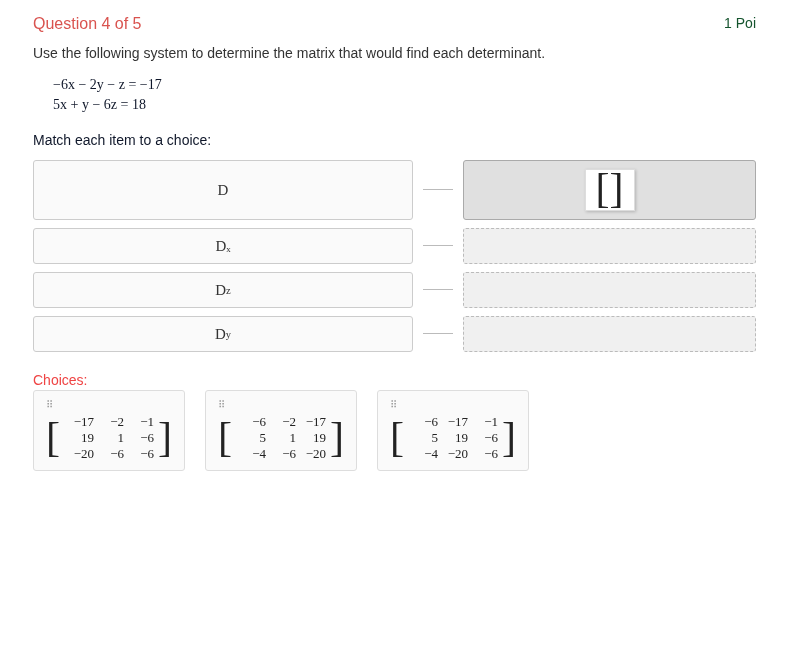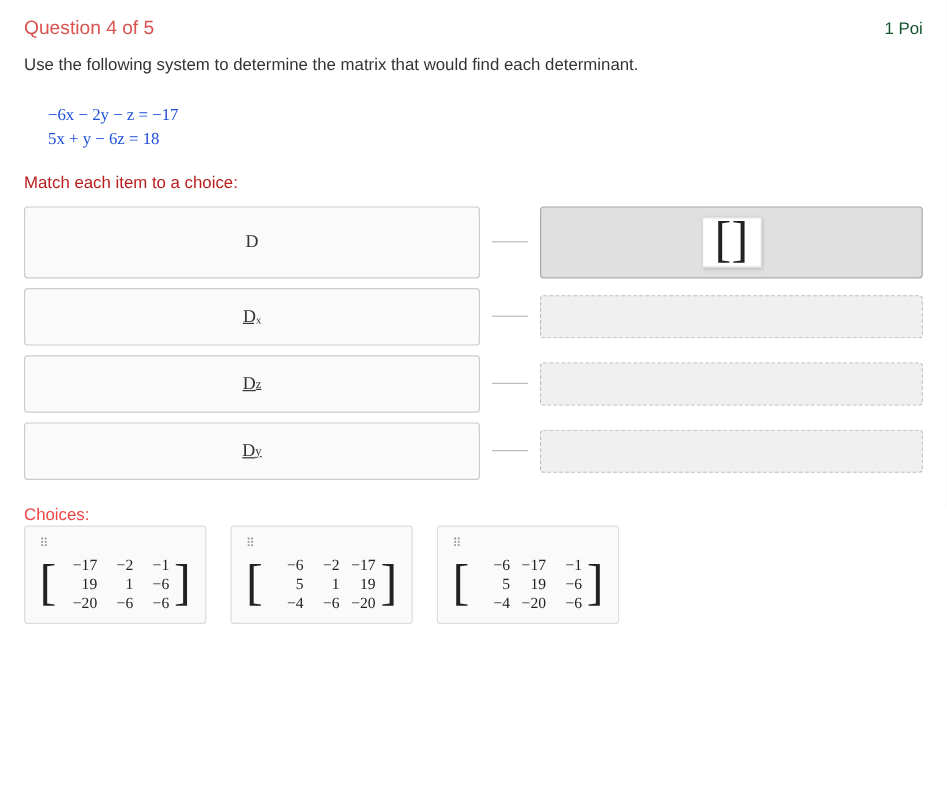"Question 4 of 5" .container { padding: 15px 20px -> 15px 33px }
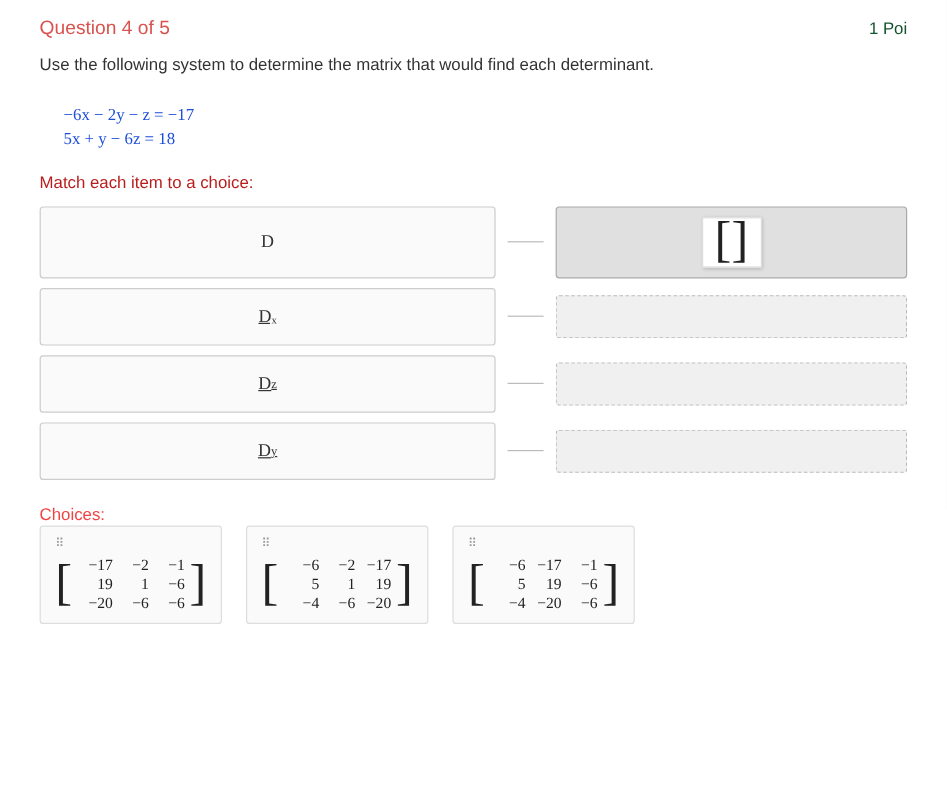"Use the following system to" .instruction { margin-bottom: 26px -> 14px }
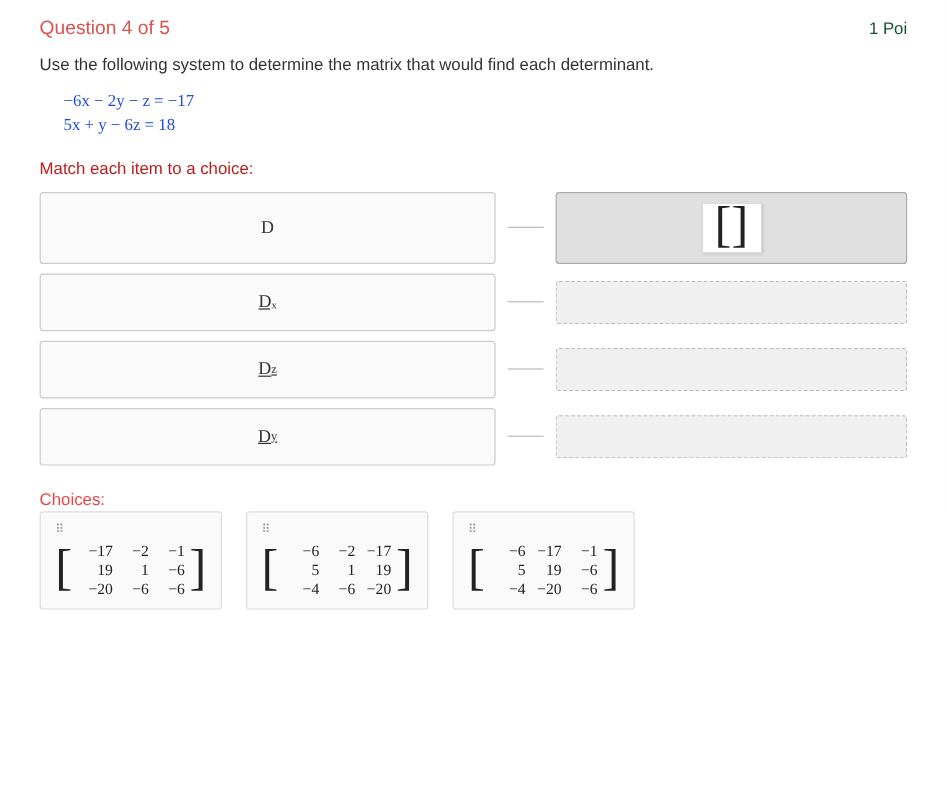"−6x − 2y − z" .equation { color: #1d4ed8 -> #0f172a }
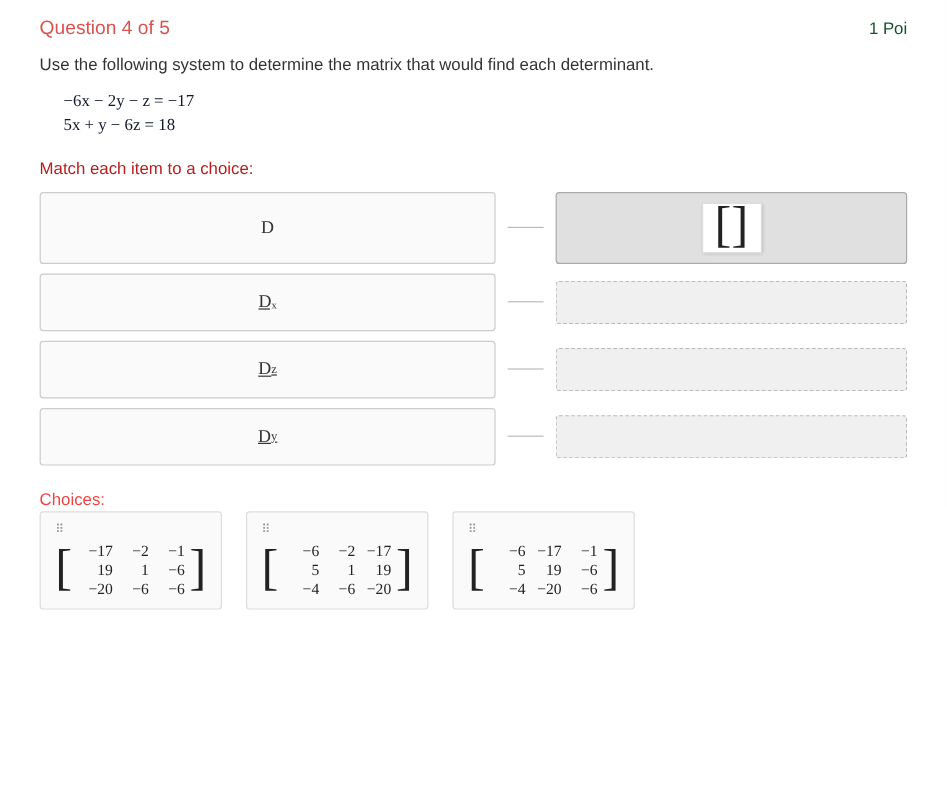"Match each item to a" .match-label { color: #b91c1c -> #0f172a }
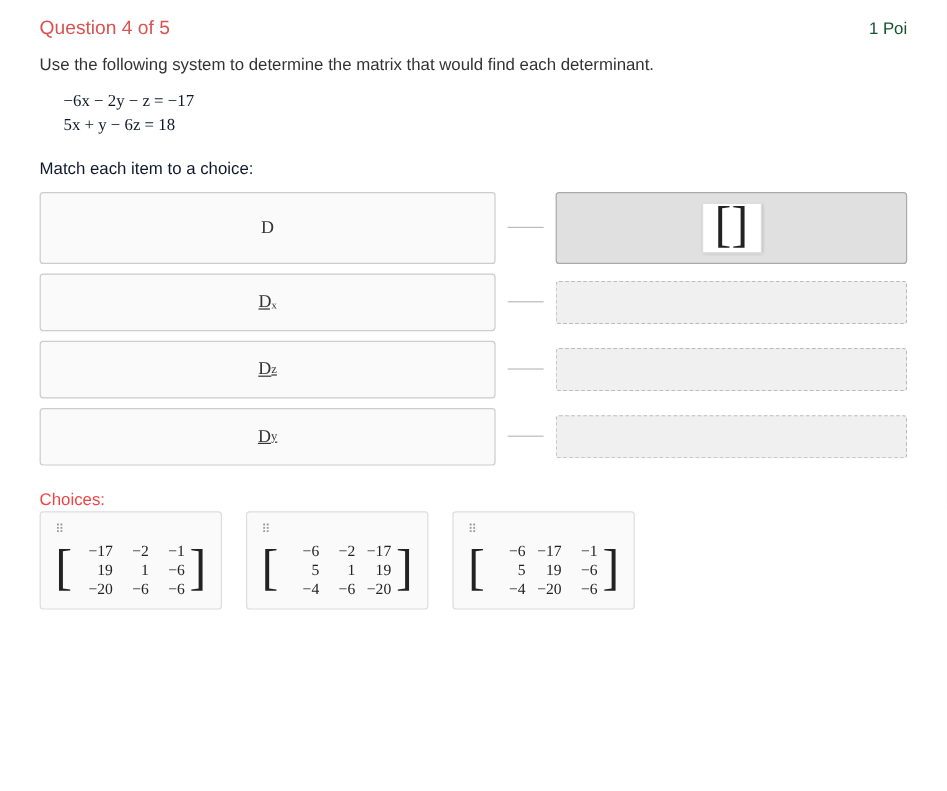"Dₓ" .item-box.small { height: 48px -> 36px; text-decoration: underline -> none }
